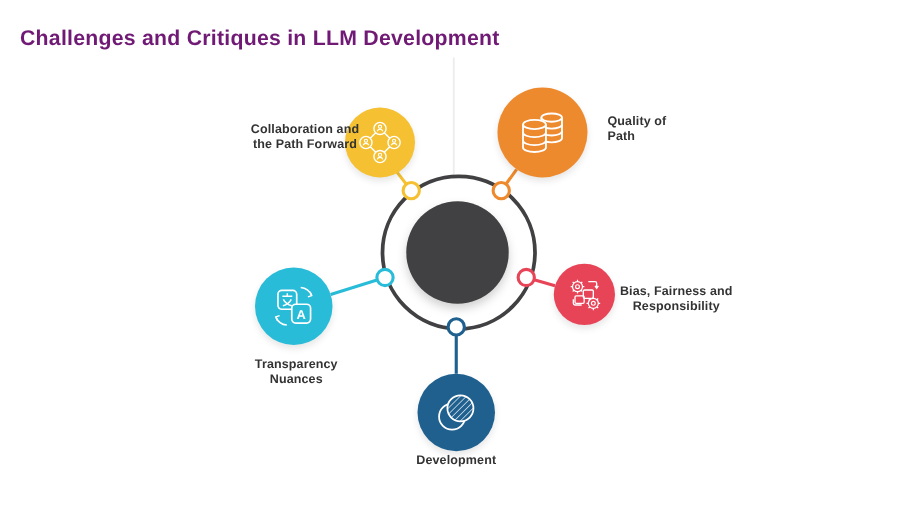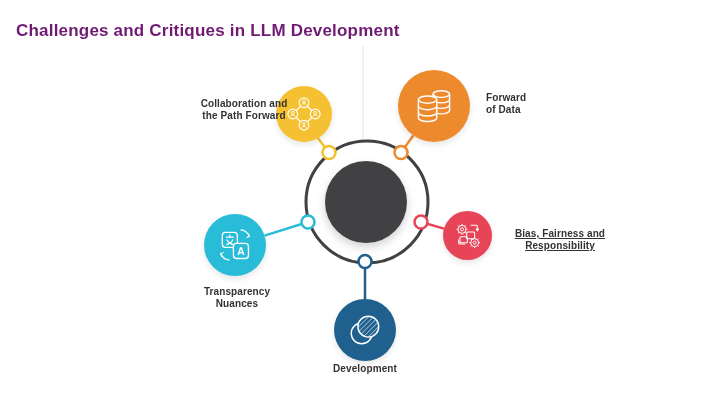"Forward of Data" div.label { text: Forward of Data -> Quality of Path }
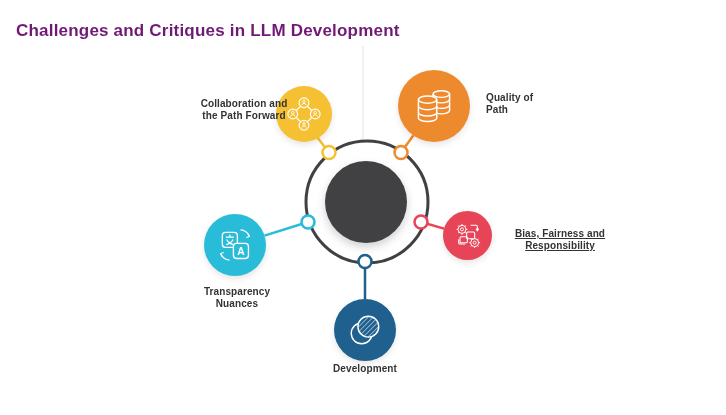"Bias, Fairness and Responsibility" .label-bias { left: 503px -> 484px; text-decoration: underline -> none }
